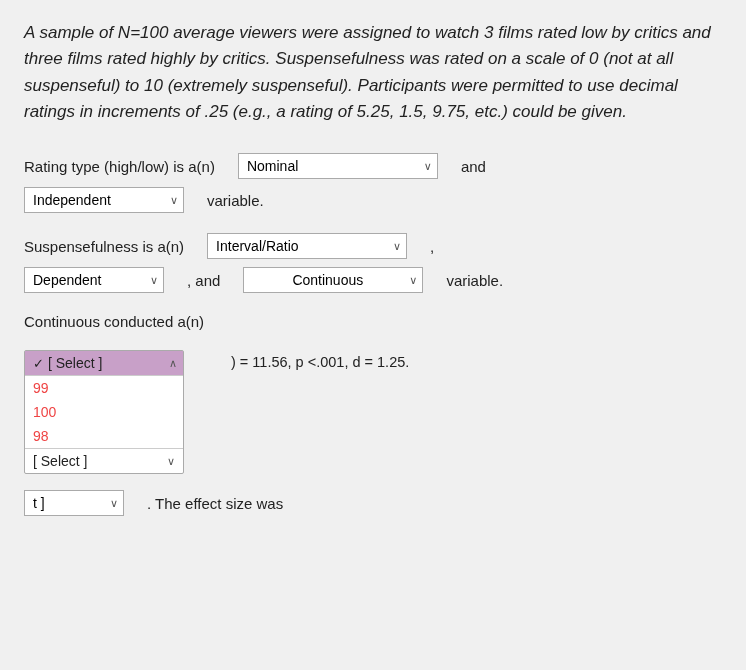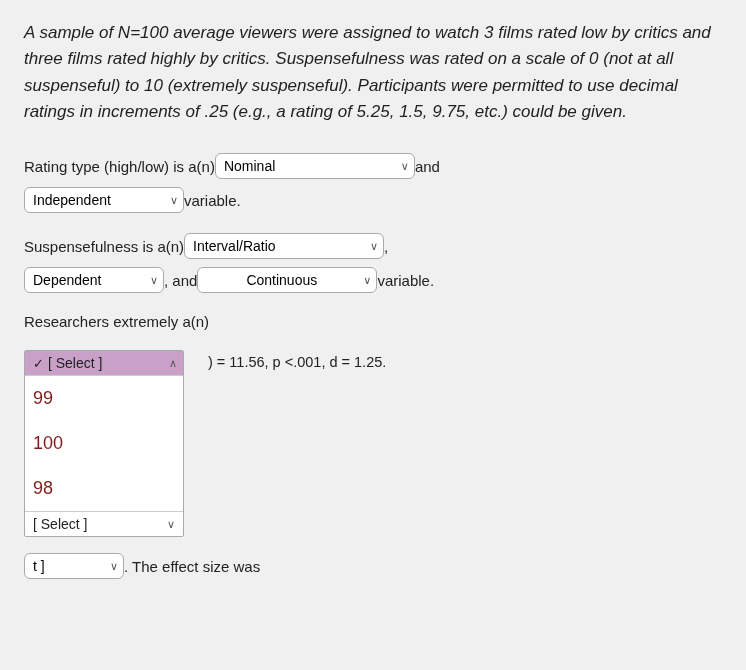"Rating type (high/low) is a(n)" .inline-row { gap: 0 -> 23px }
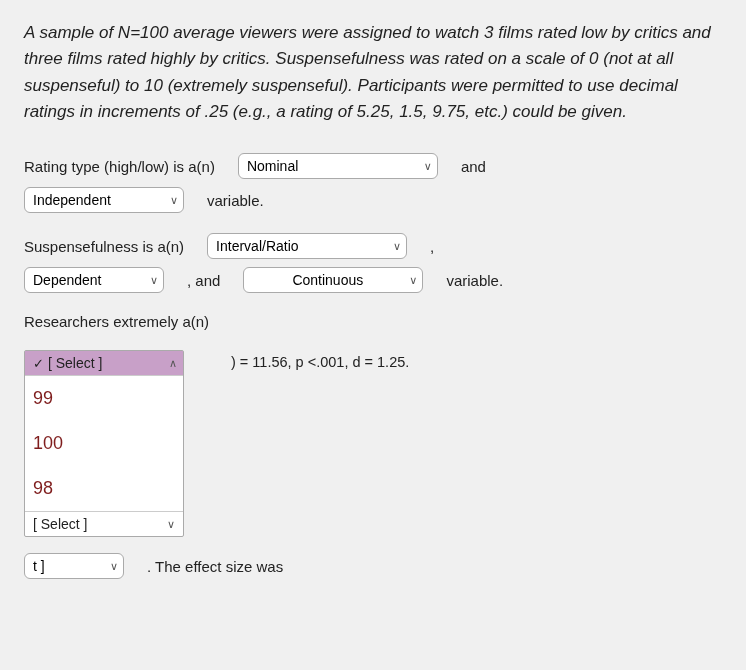"Nominal" .dropdown-select { border-radius: 6px -> 0 }
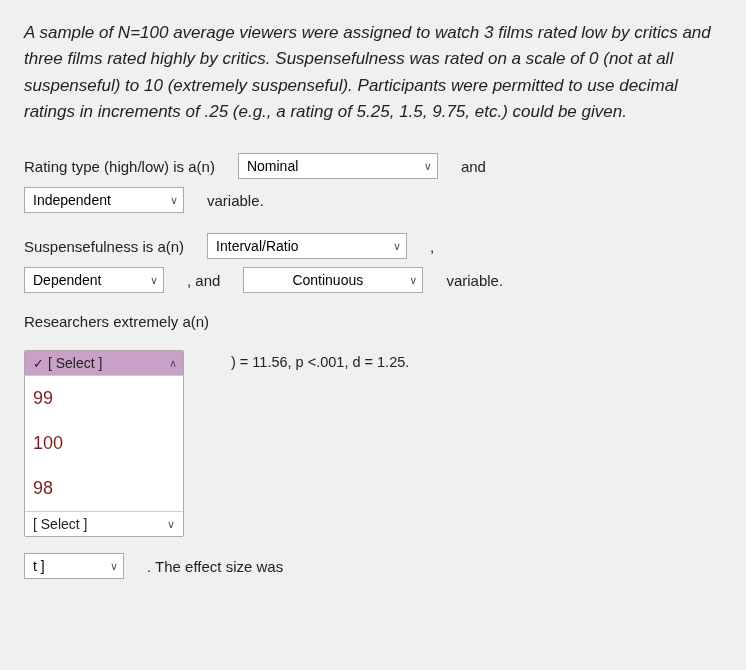"Researchers extremely a(n)" span.inline-text { text: Researchers extremely -> Continuous conducted }
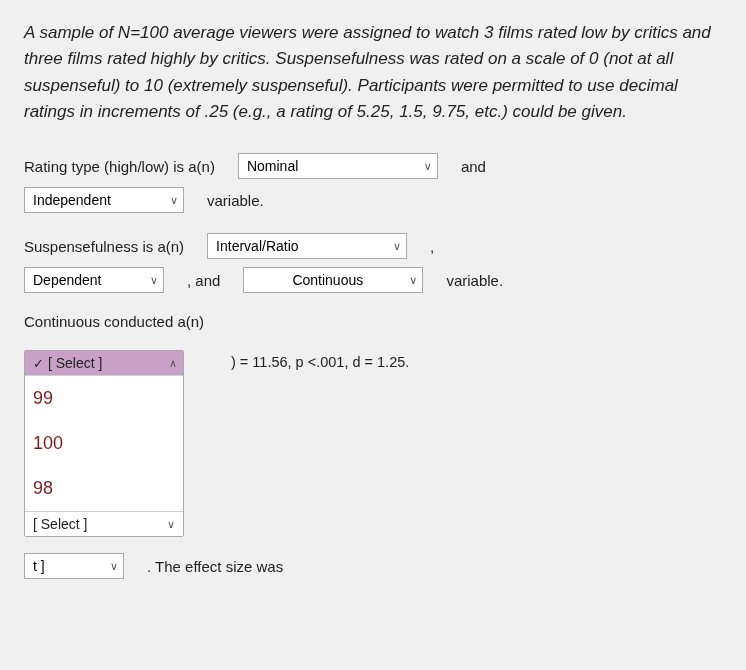"99" .dropdown-option { color: #7f1d1d -> #ef4444; font-size: 18px -> 14px; padding: 12px 8px -> 4px 8px }
